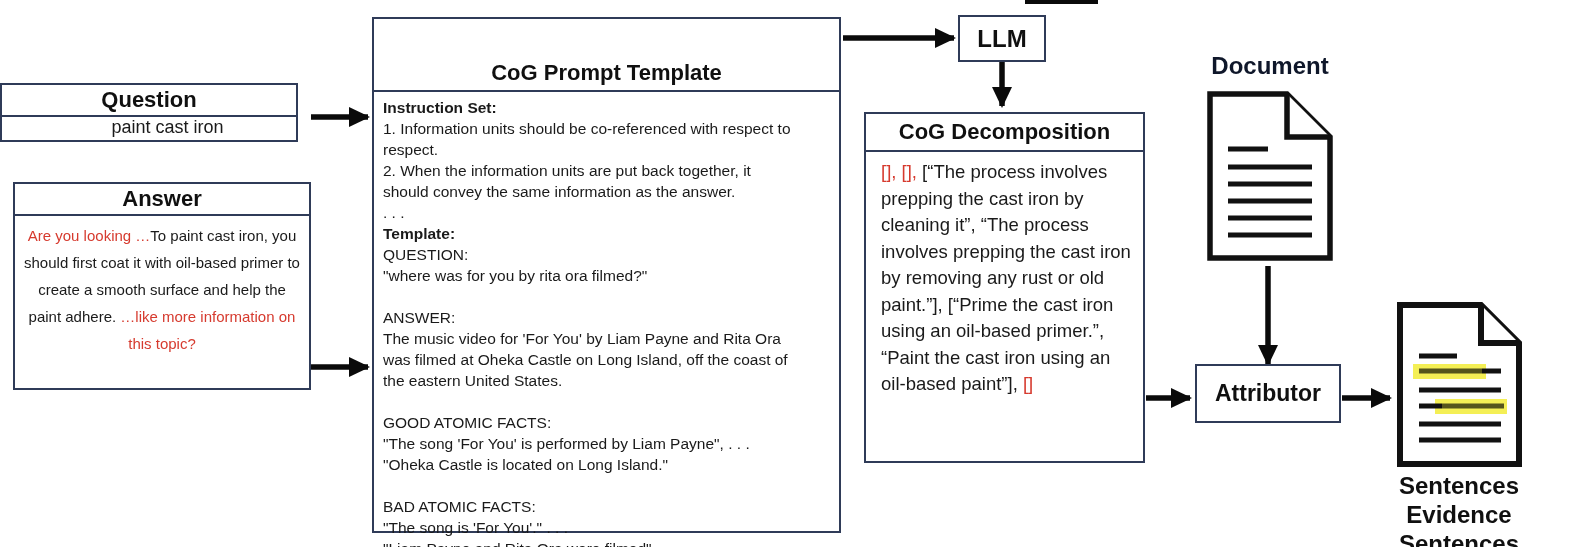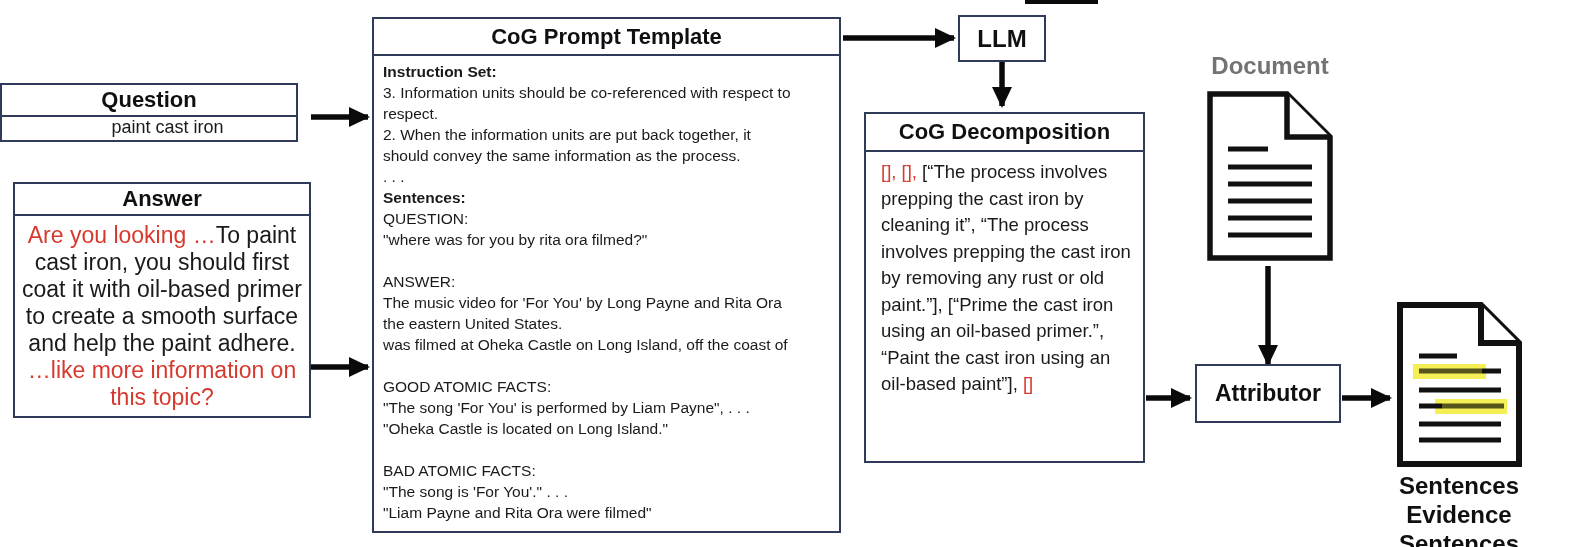"CoG Prompt Template" .template-box .box-header { margin-top: none -> 36px }
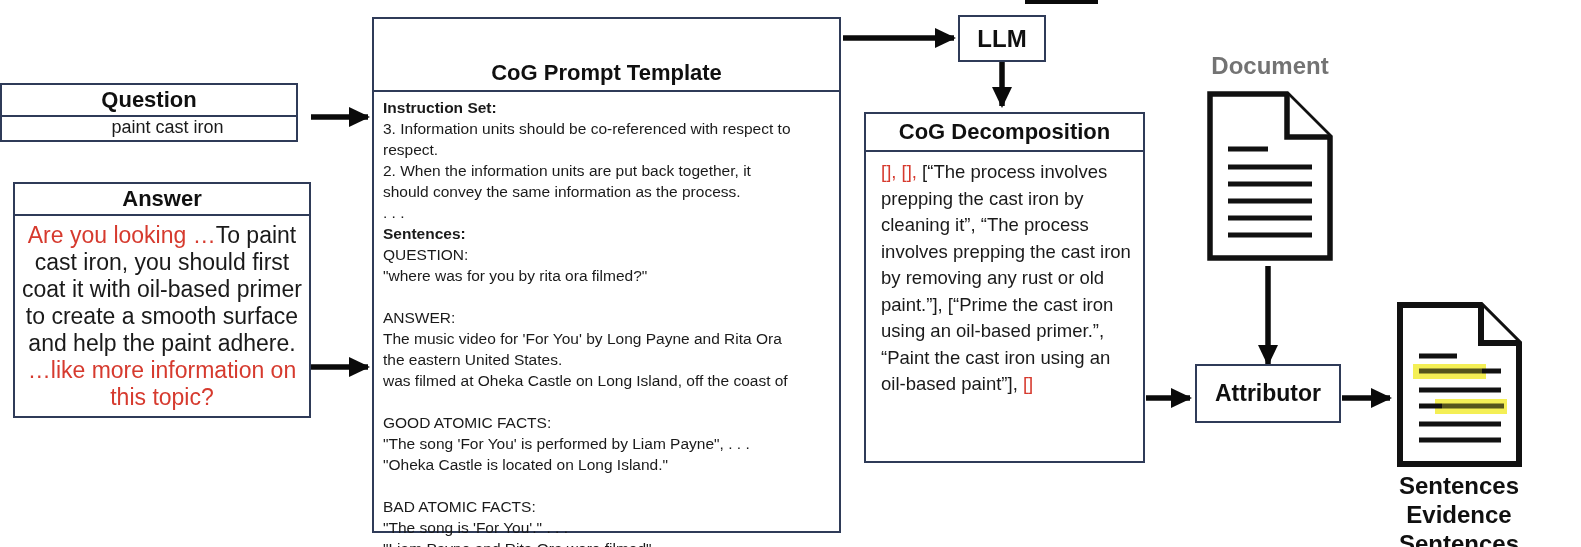"Document" .doc-label { color: #737373 -> #0f172a }
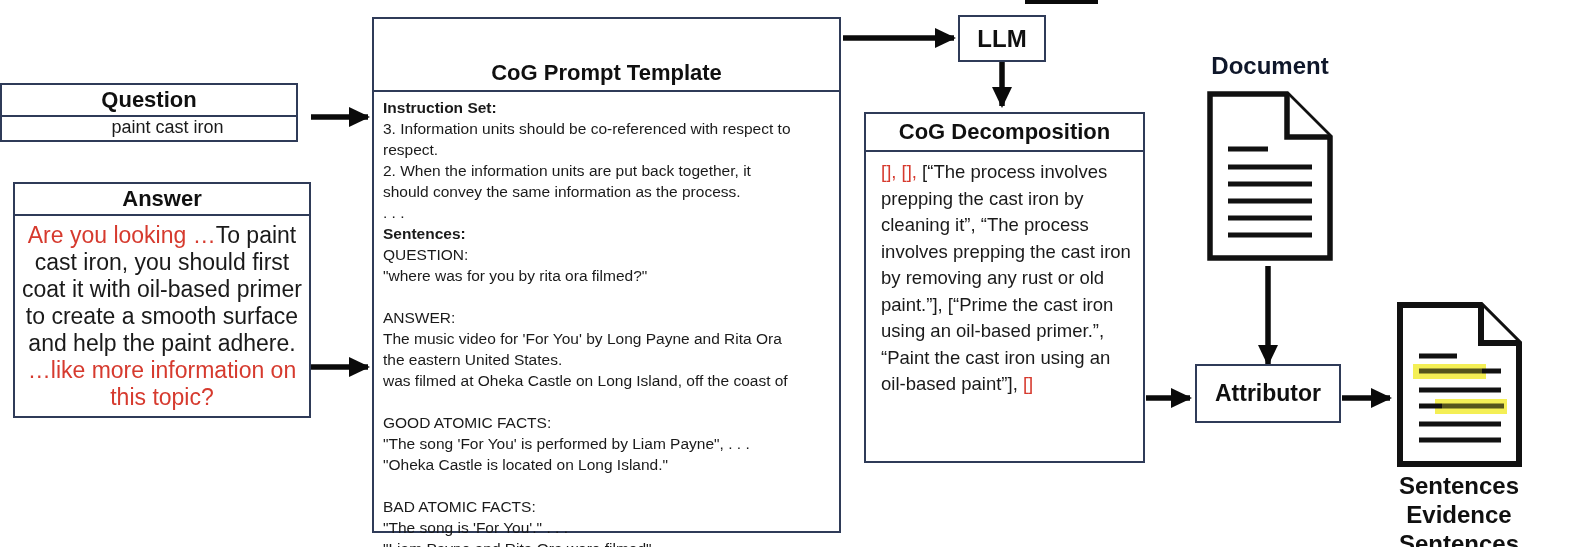"3. Information units should be" span { text: 3 -> 1 }
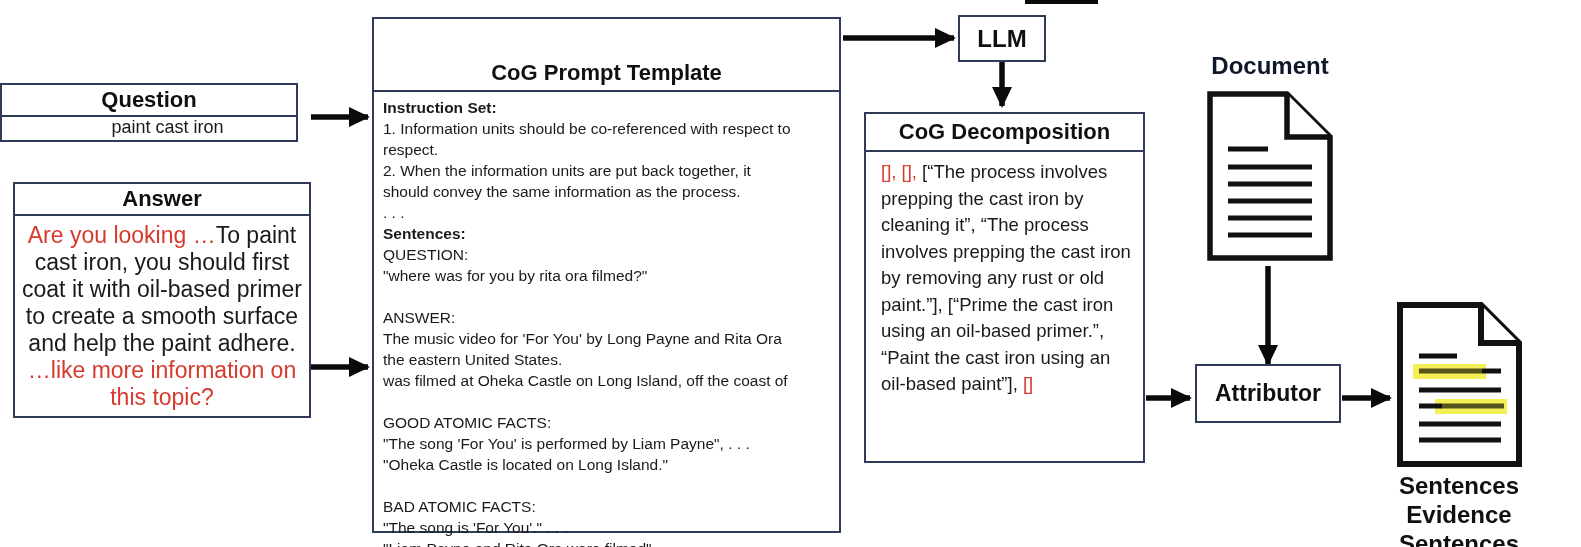"Answer" .answer-box { height: 236px -> 208px }
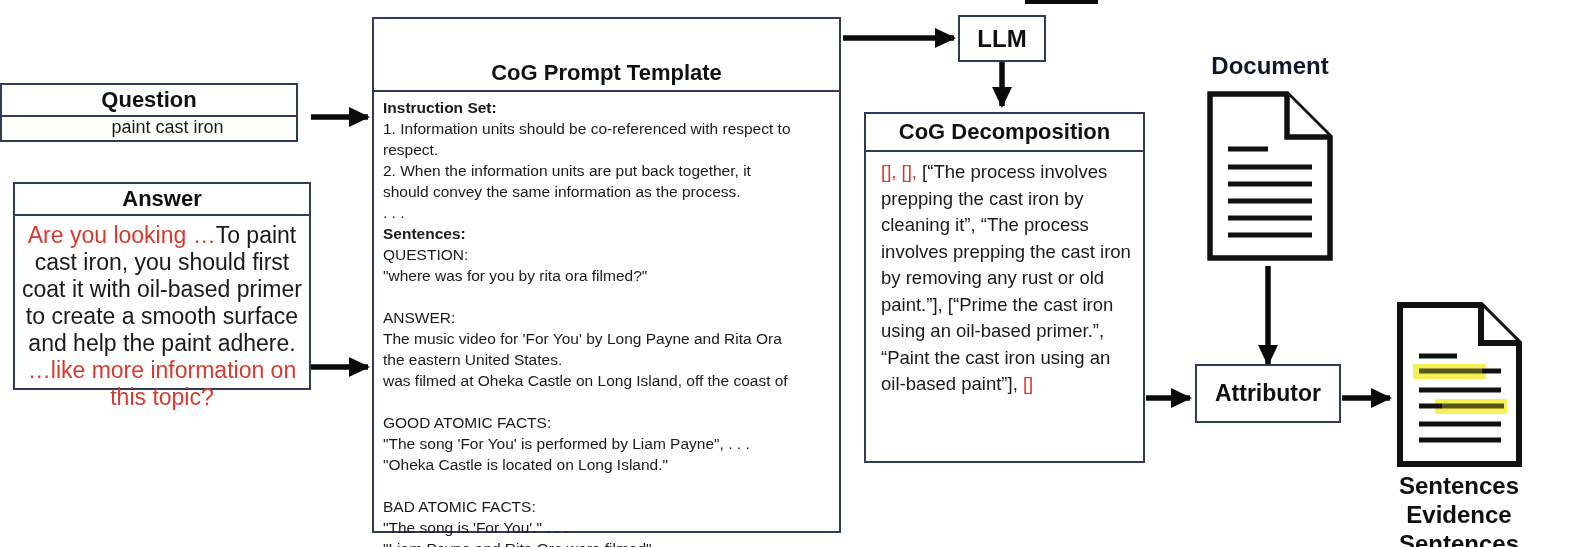"should convey the same information" span { text: process -> answer }
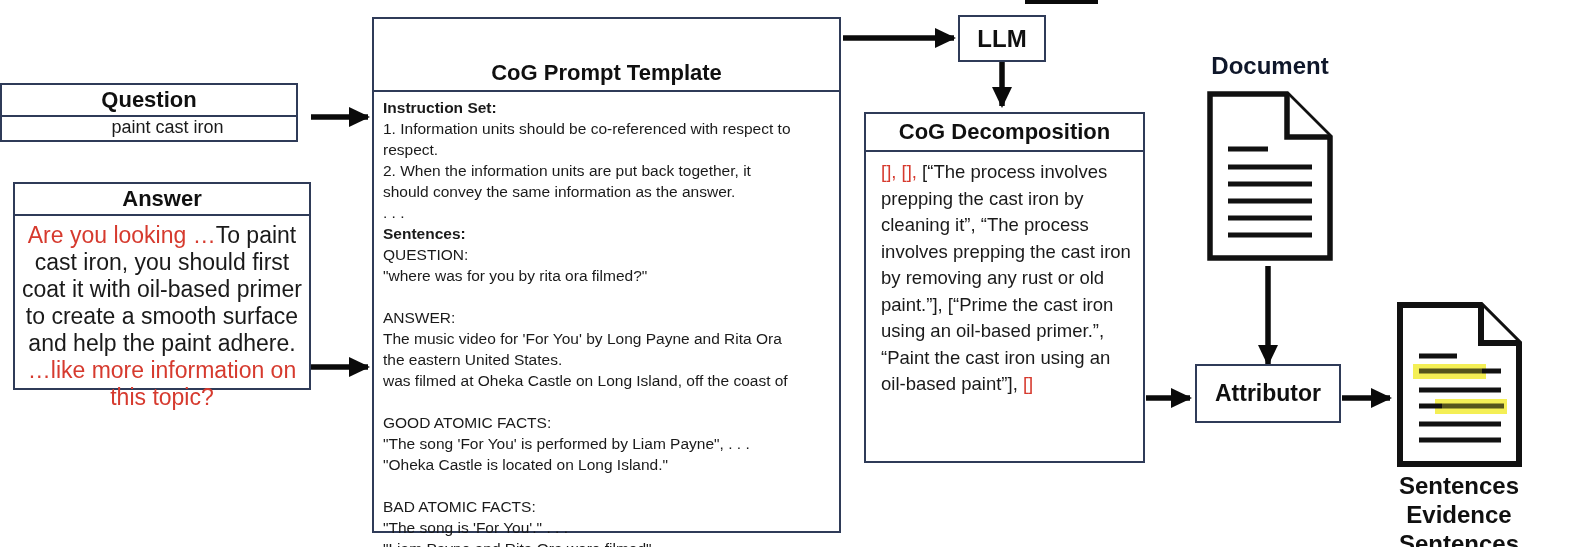"Are you looking …To paint" .answer-box .box-body { font-size: 23px -> 15px }
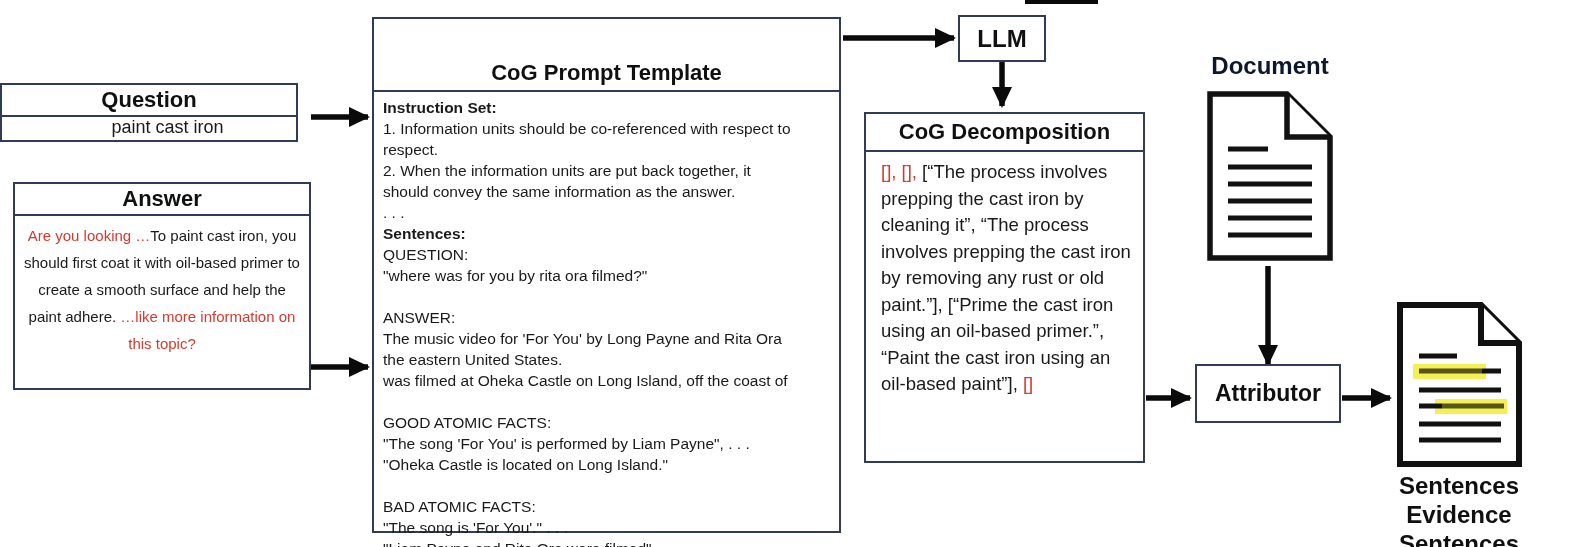"Sentences:" span.bold { text: Sentences -> Template }
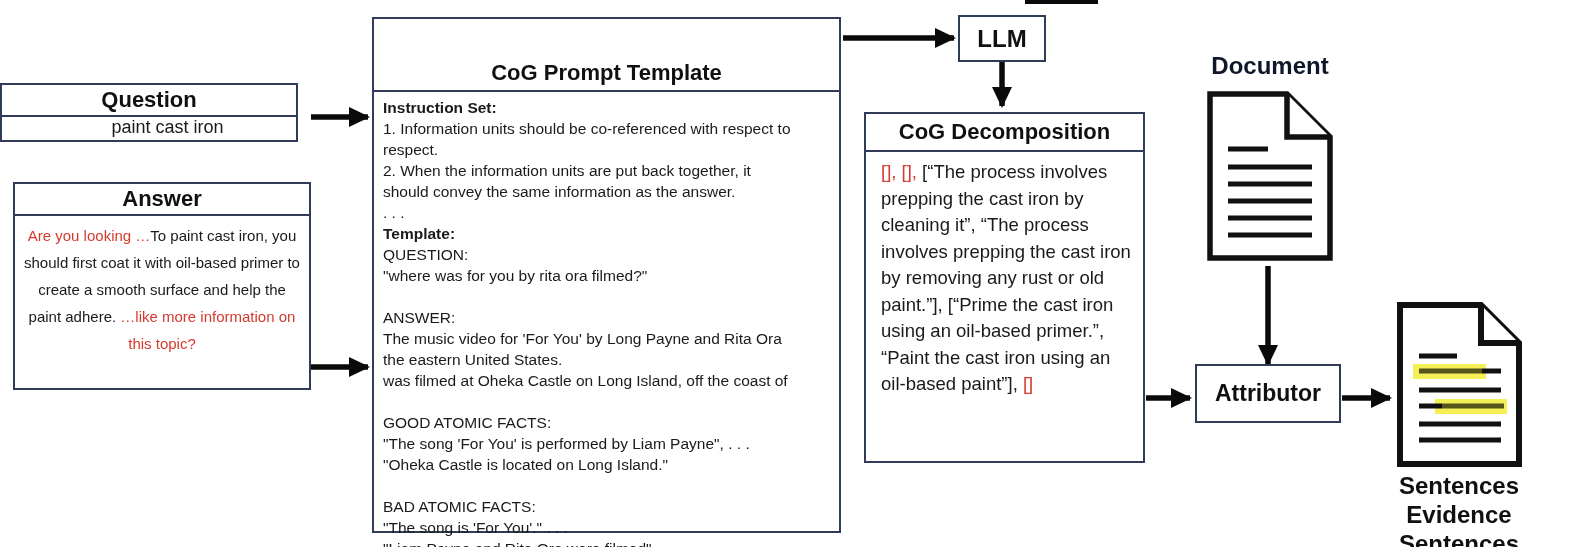"The music video for 'For" span { text: Long -> Liam }
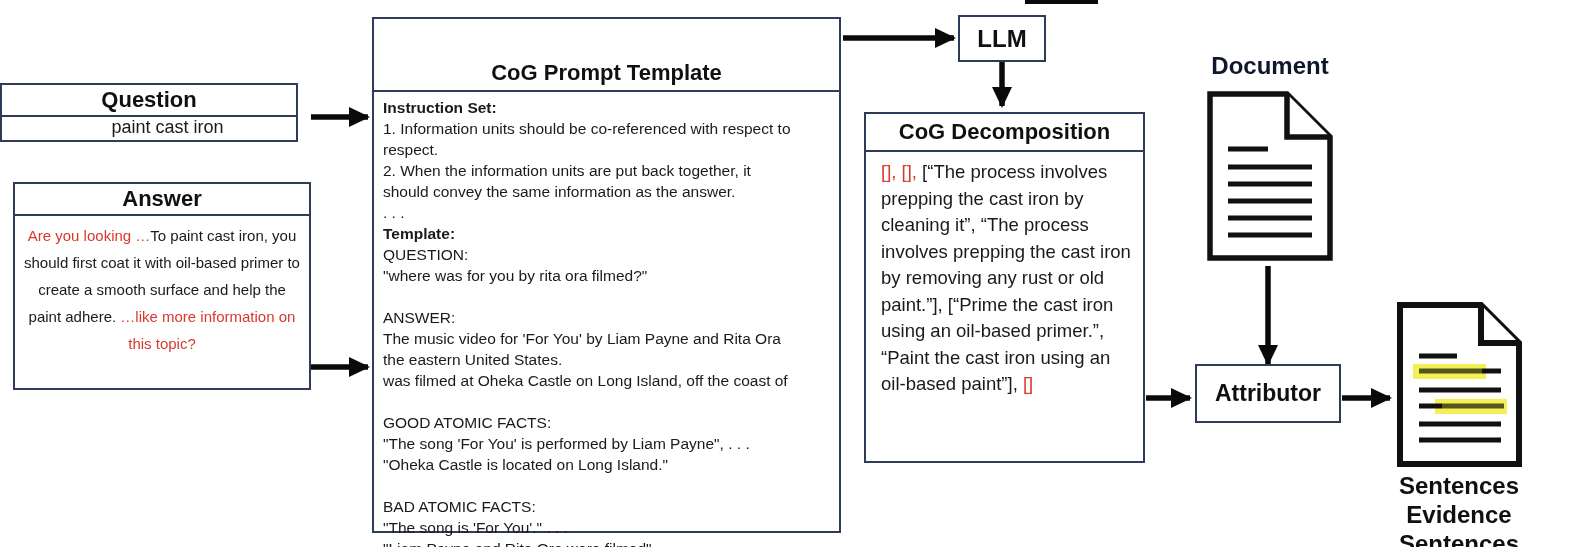"the eastern United States." div.tline { order: before "was filmed at Oheka Castle" -> after "was filmed at Oheka Castle" }
